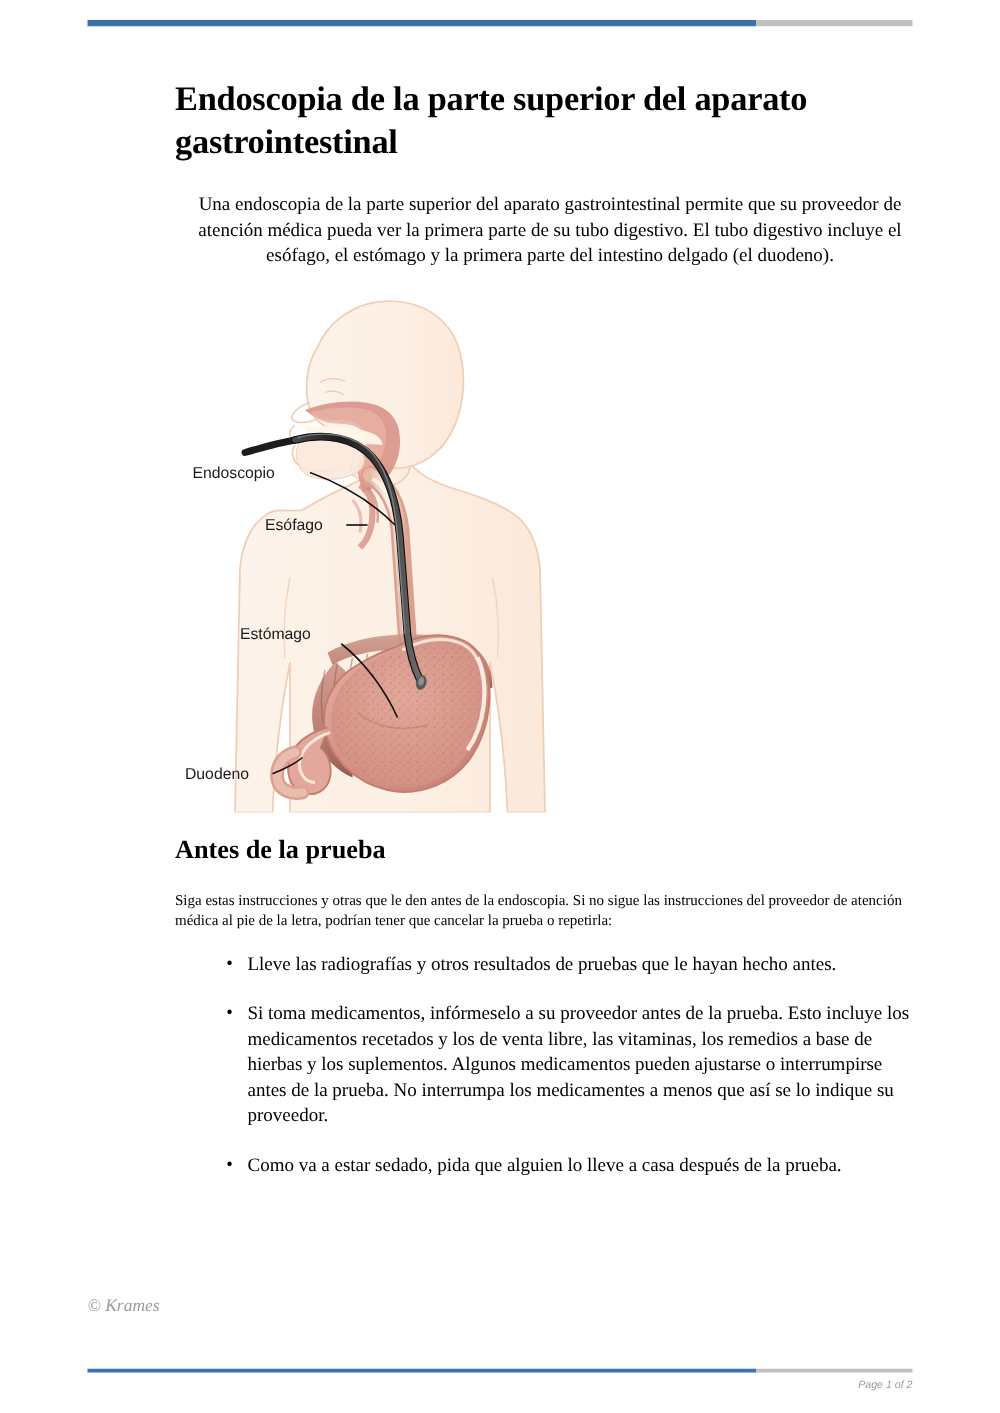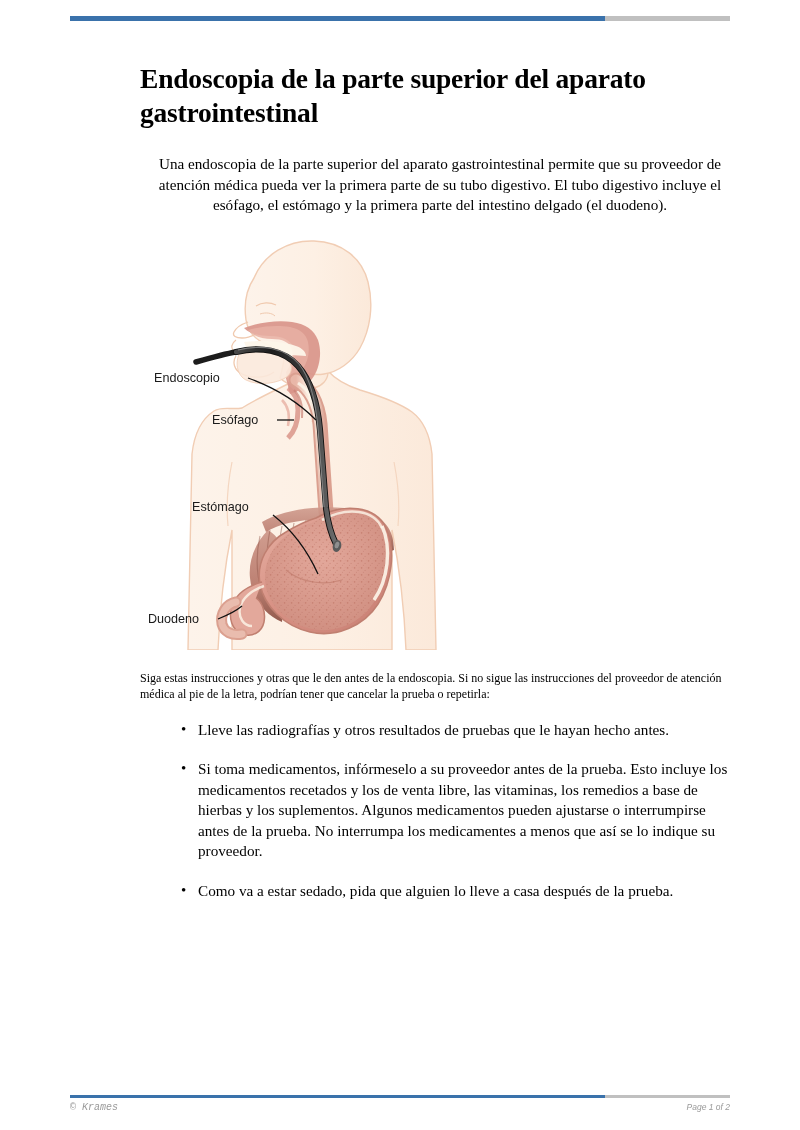"Antes de la prueba" h2.section-title { html: none -> <h2>Antes de la prueba</h2> }
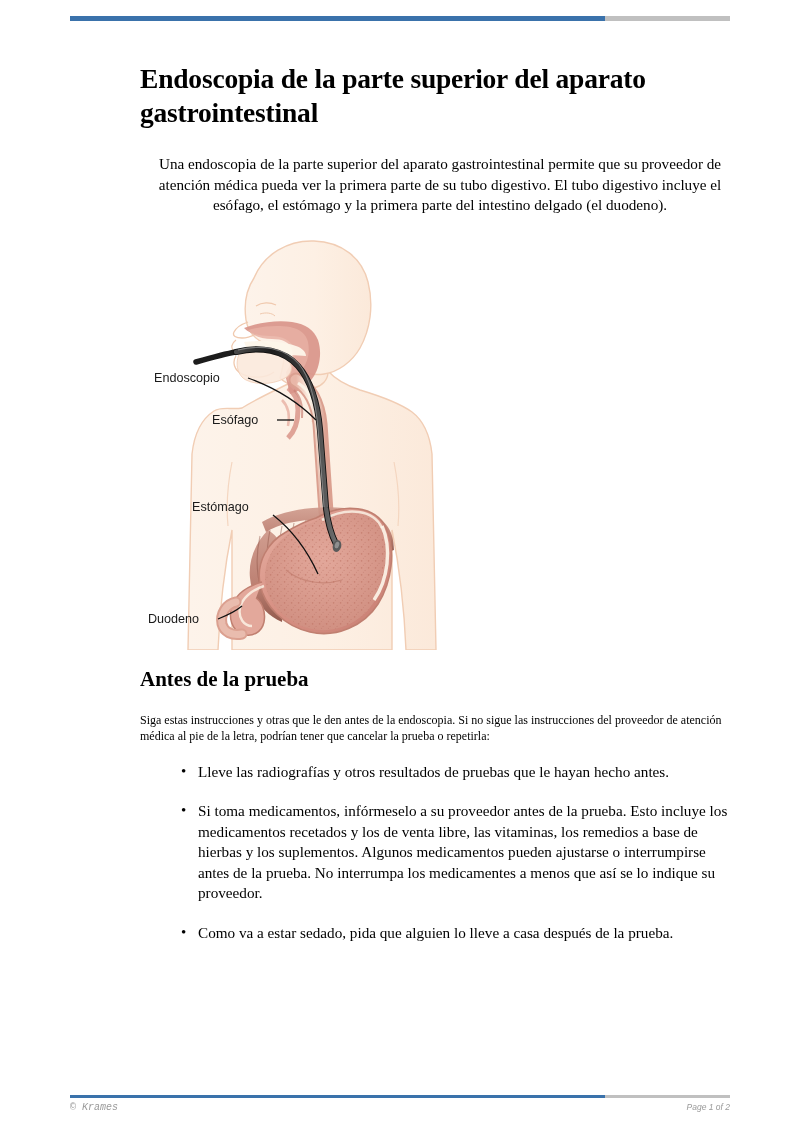"© Krames" .footer-left { font-family: Liberation Mono, monospace -> Liberation Serif, serif; font-size: 10px -> 14px; top: 1102px -> 1038px }
